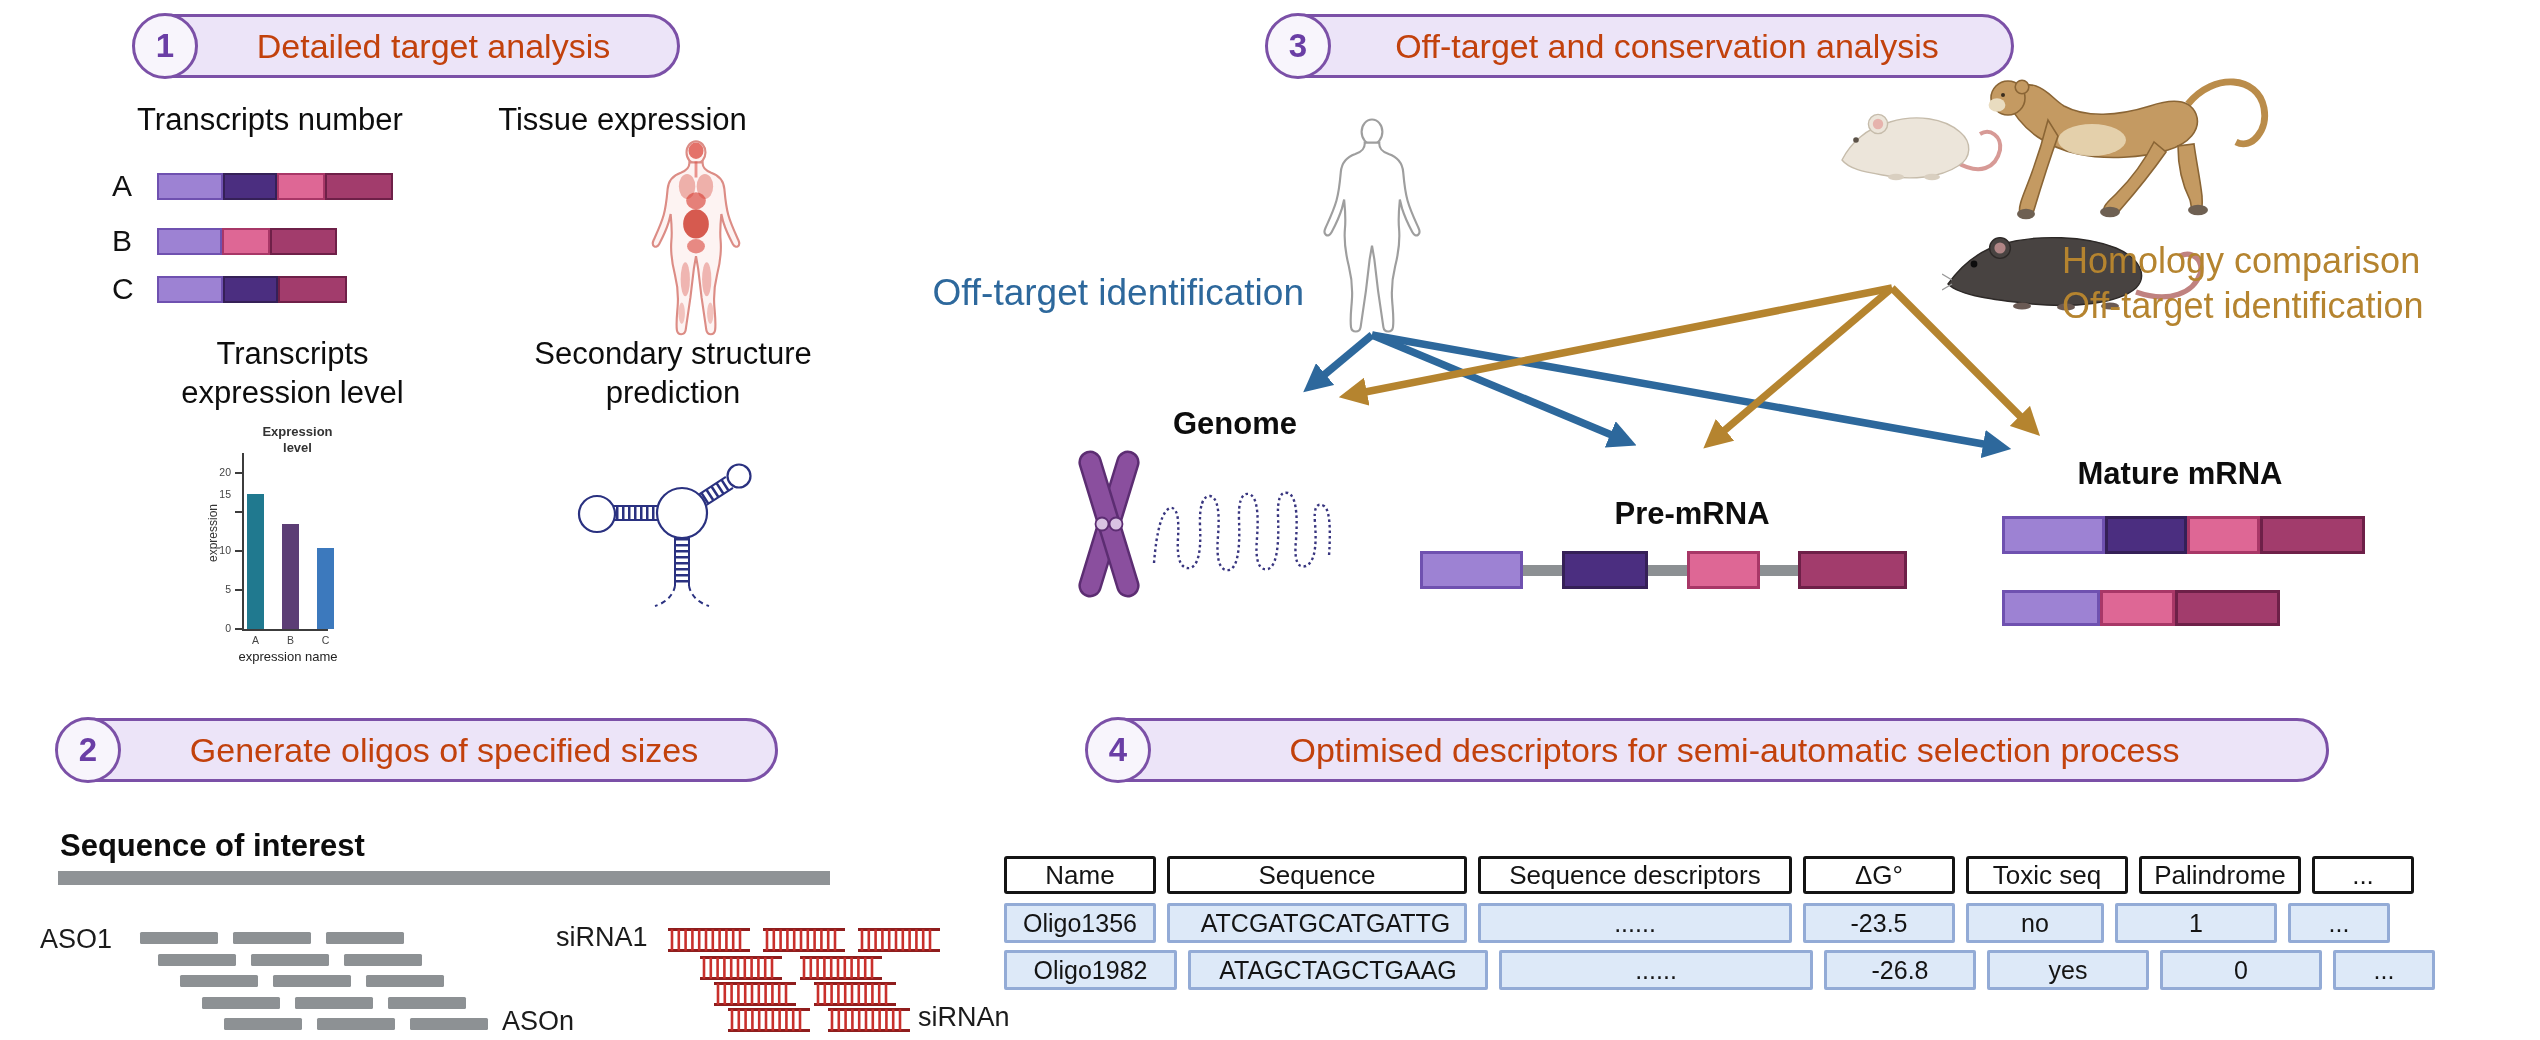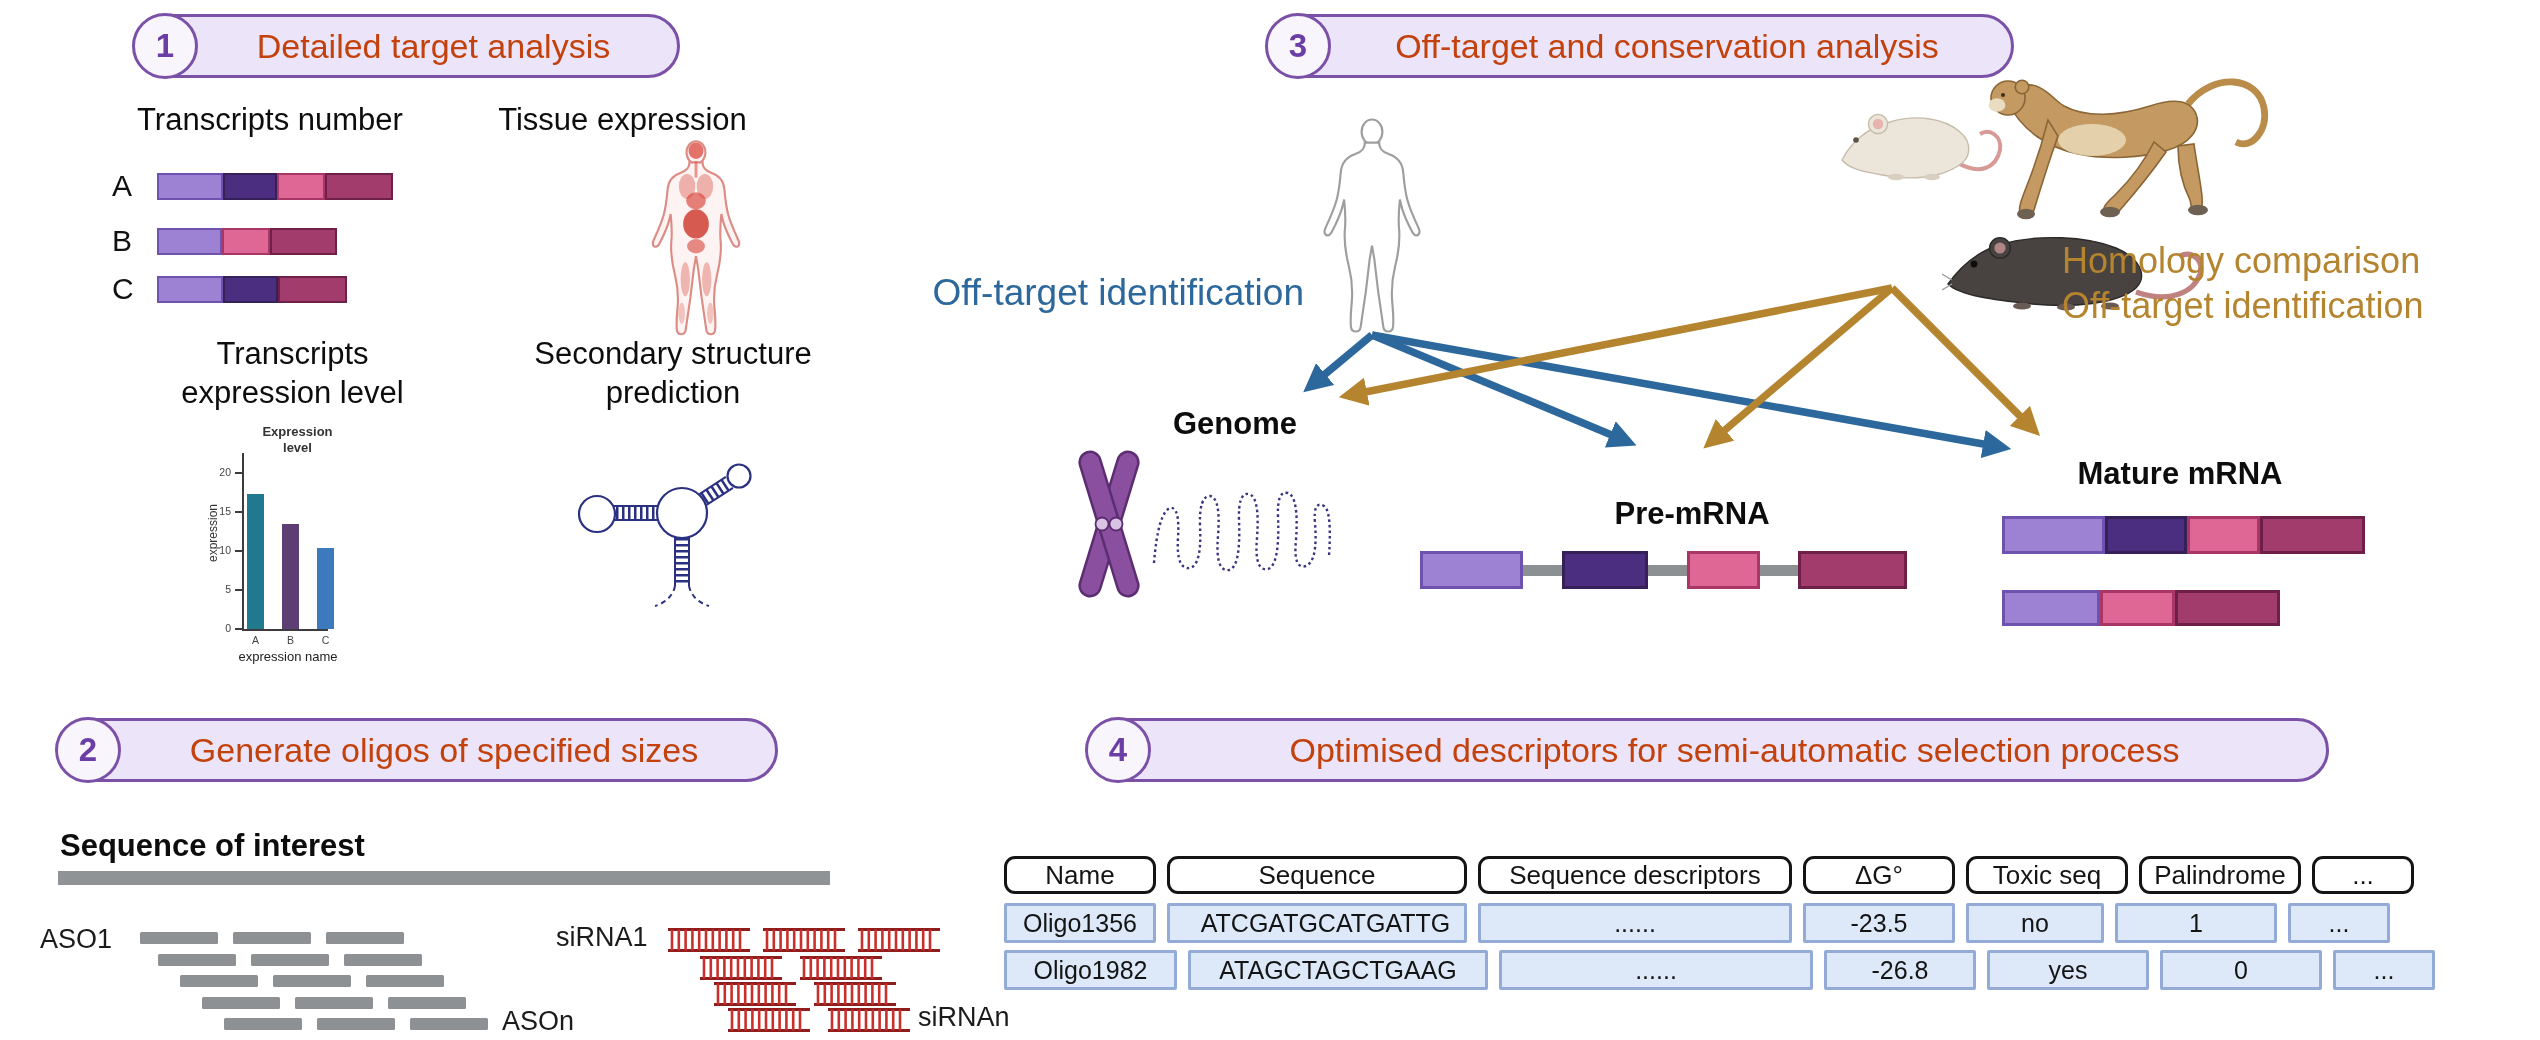"15" div.mini-tick-label { top: 87px -> 70px }
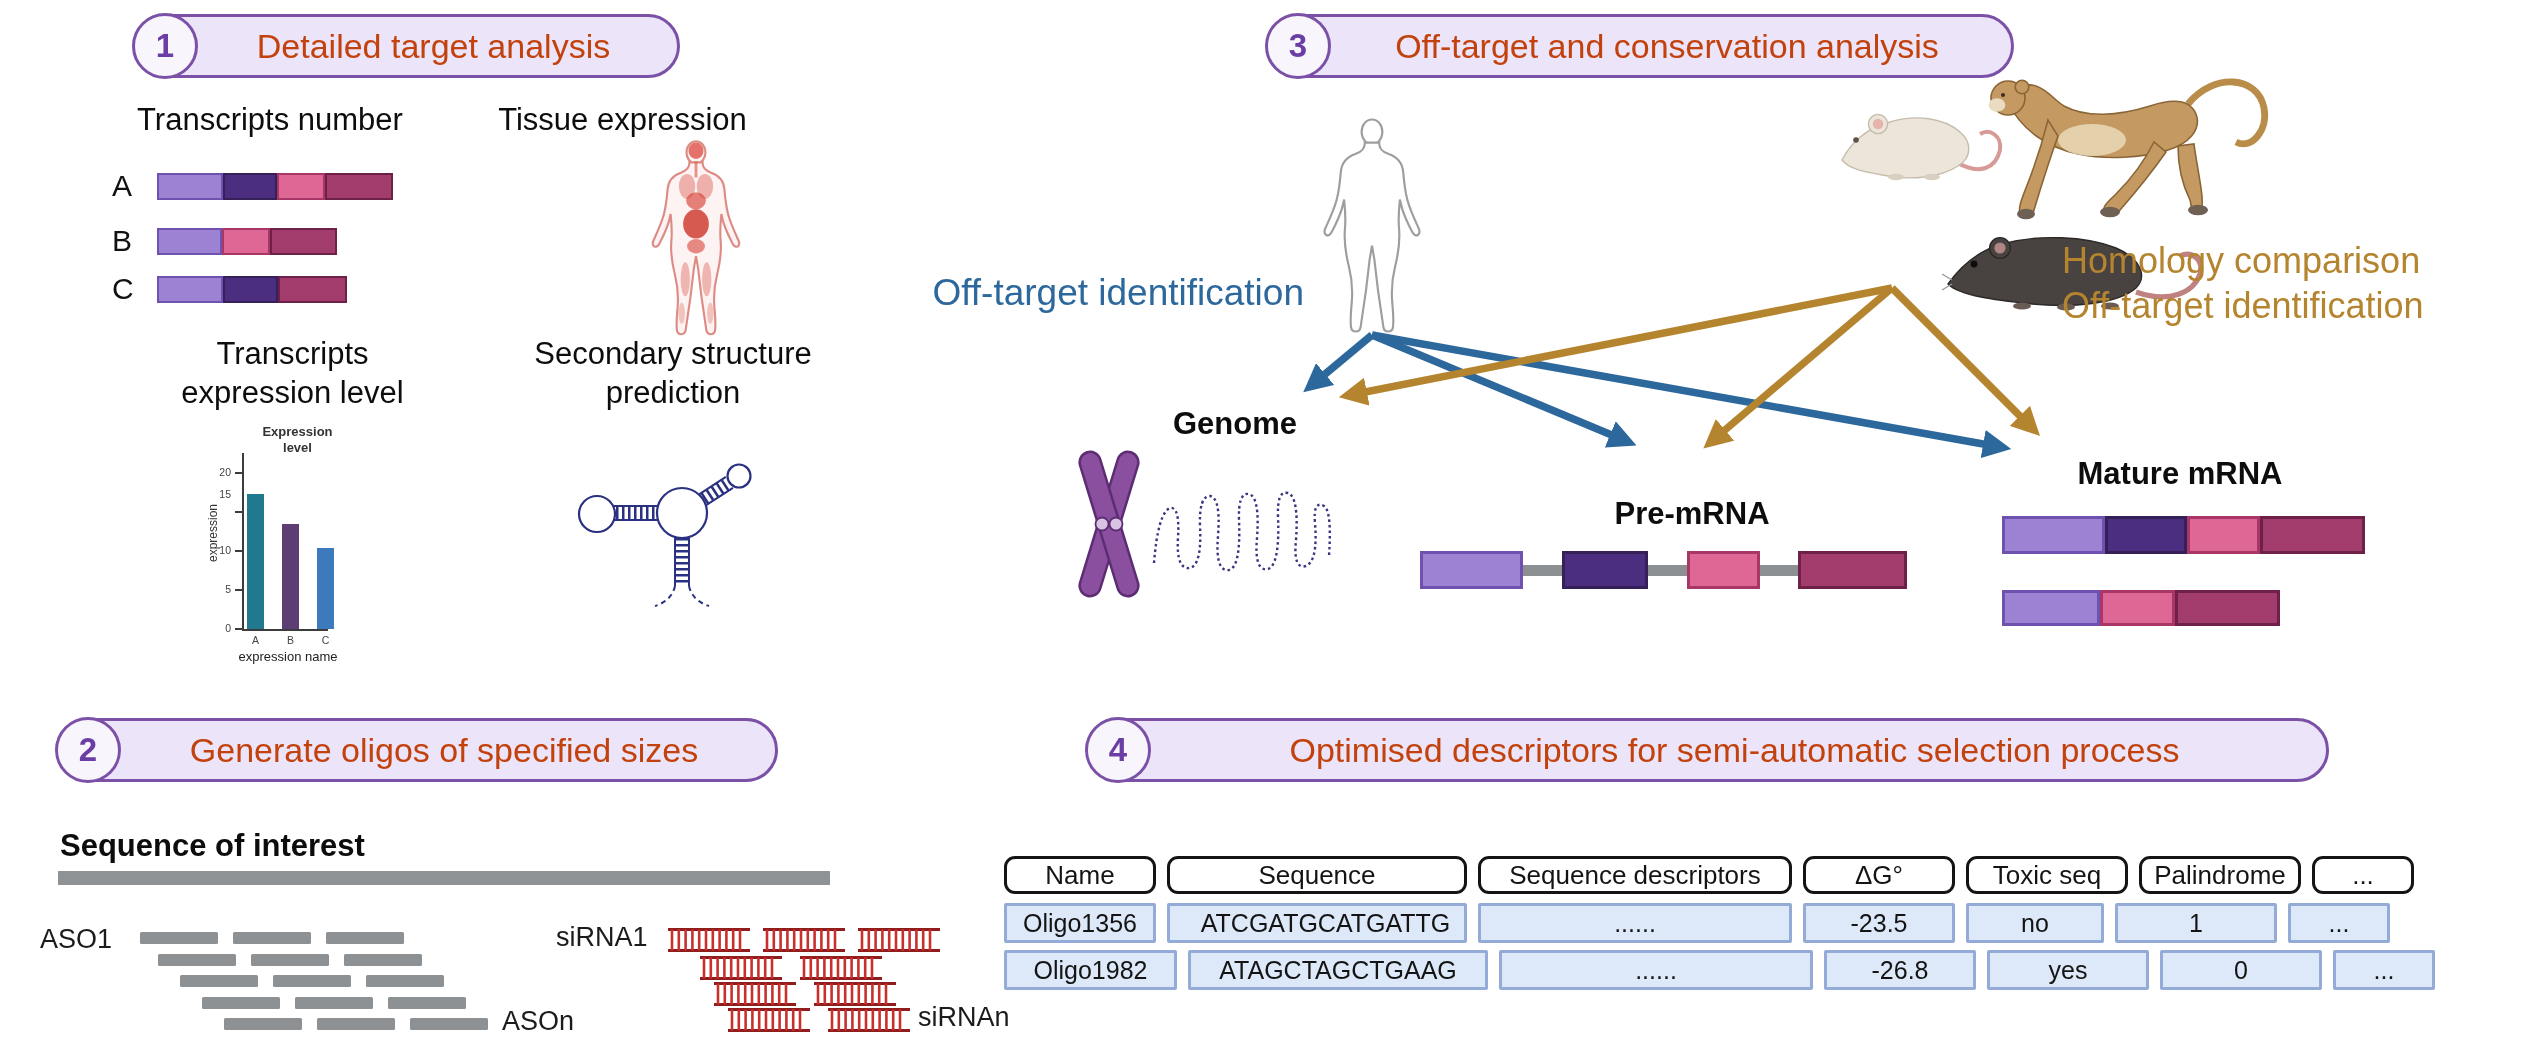"Name" .th-cell { border-radius: 11px -> 3px }
